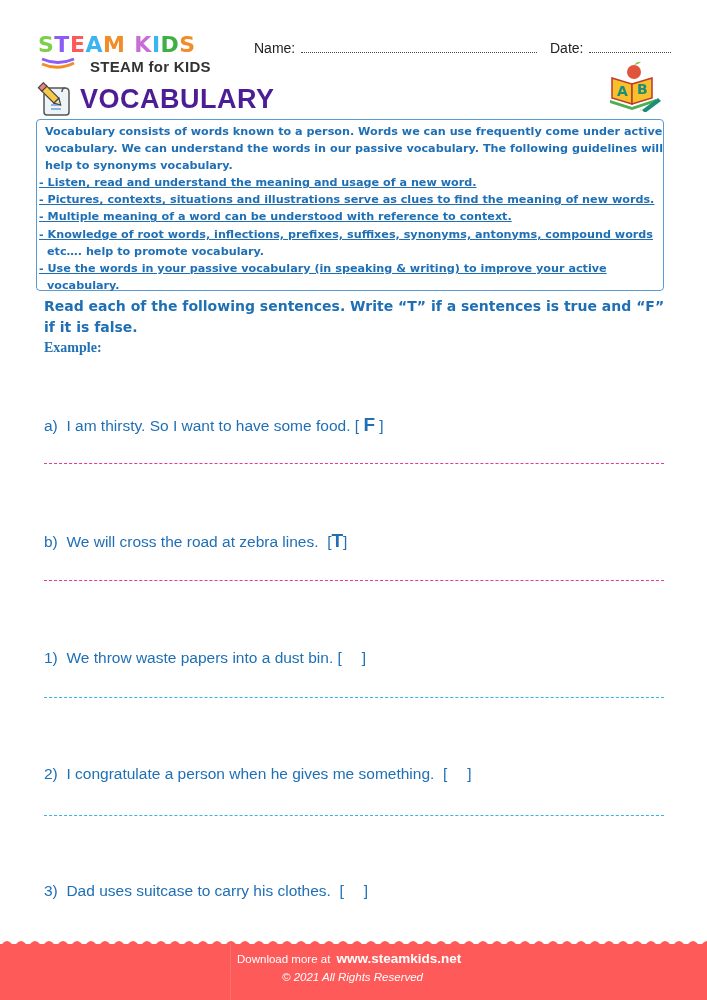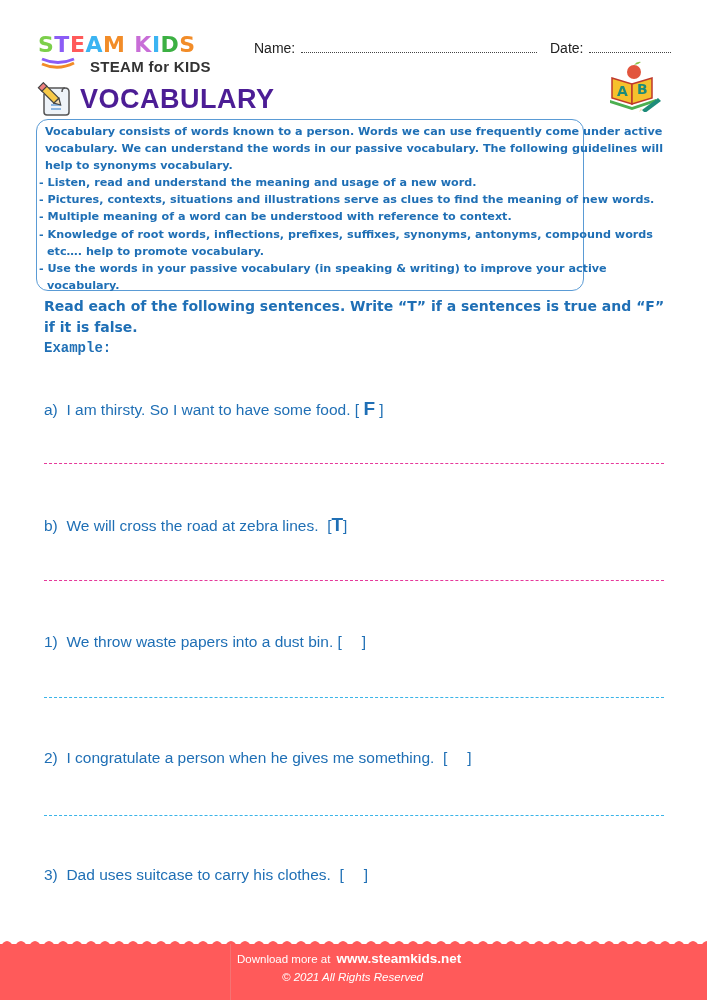"Vocabulary consists of words known" .info-box { border-radius: 12px -> 4px; width: 548px -> 628px }
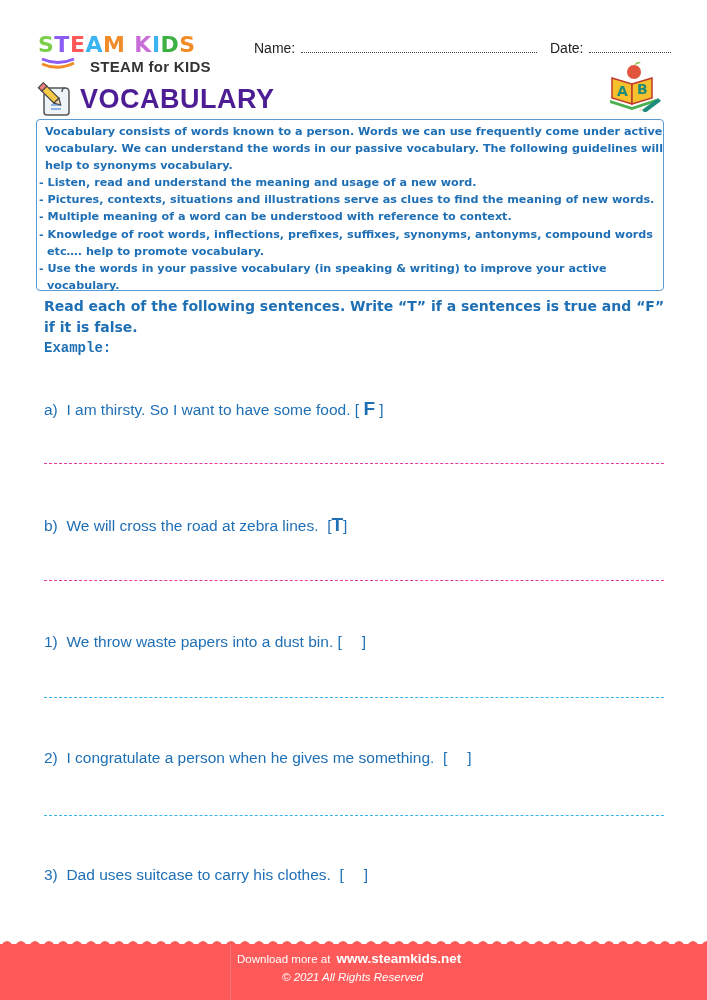"- Listen, read and understand" .info-box .li { text-decoration: none -> underline }
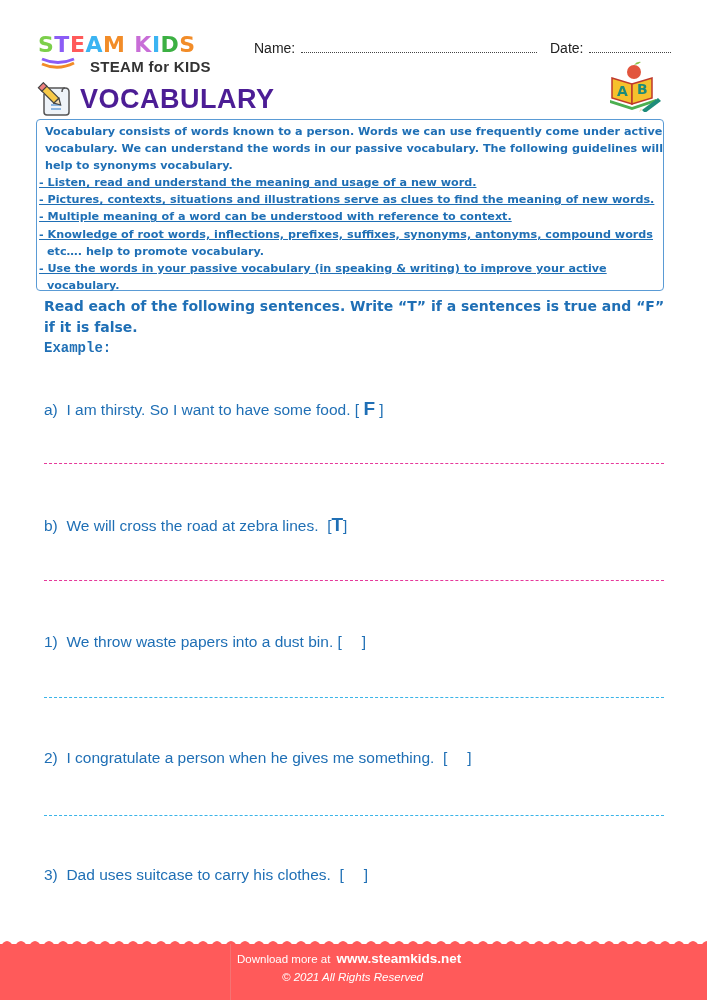"Example:" .example-label { font-family: Liberation Mono, monospace -> Liberation Serif, serif }
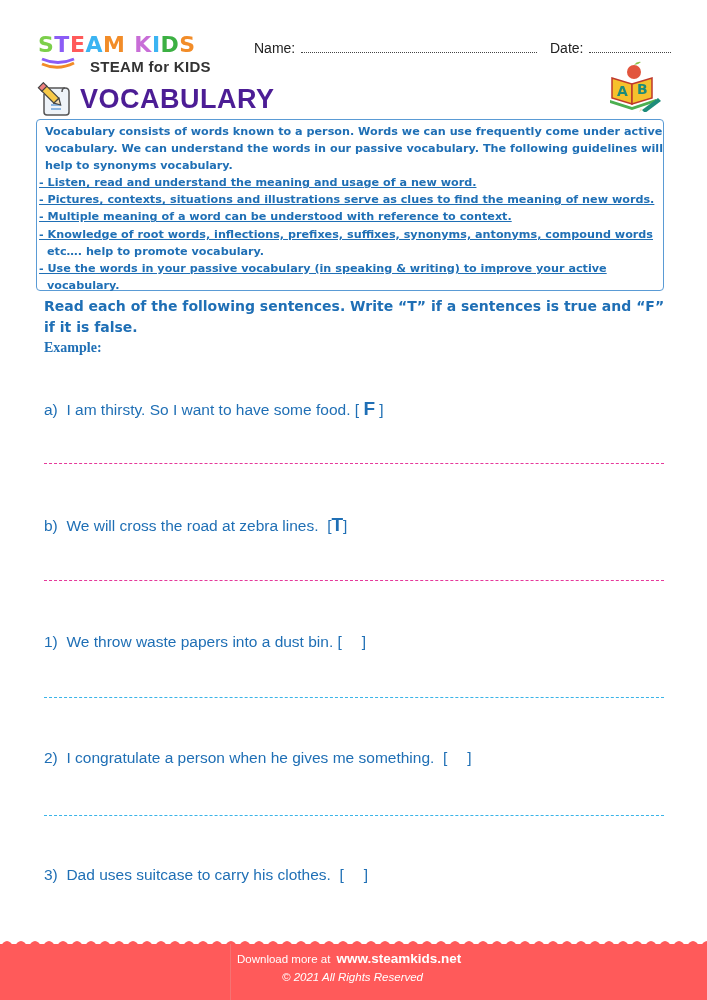"a) I am thirsty. So" .q { margin-top: none -> 16px }
